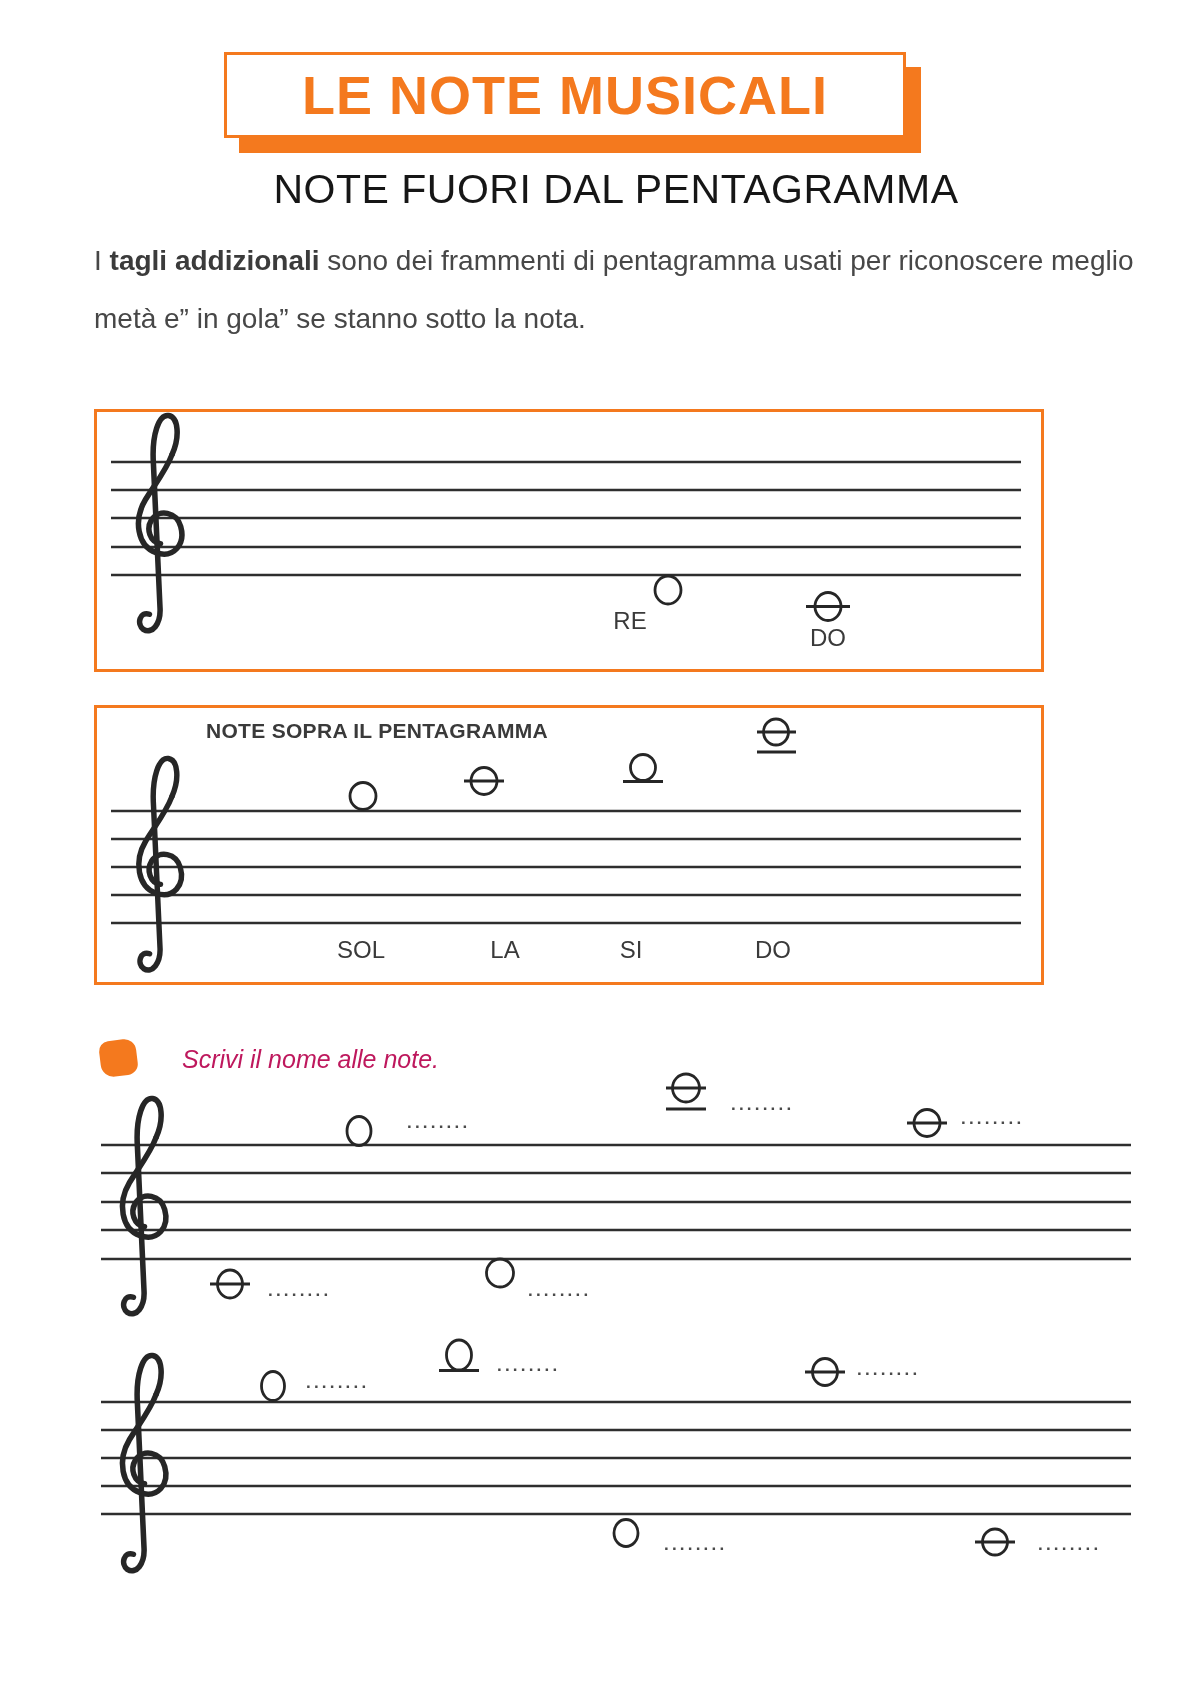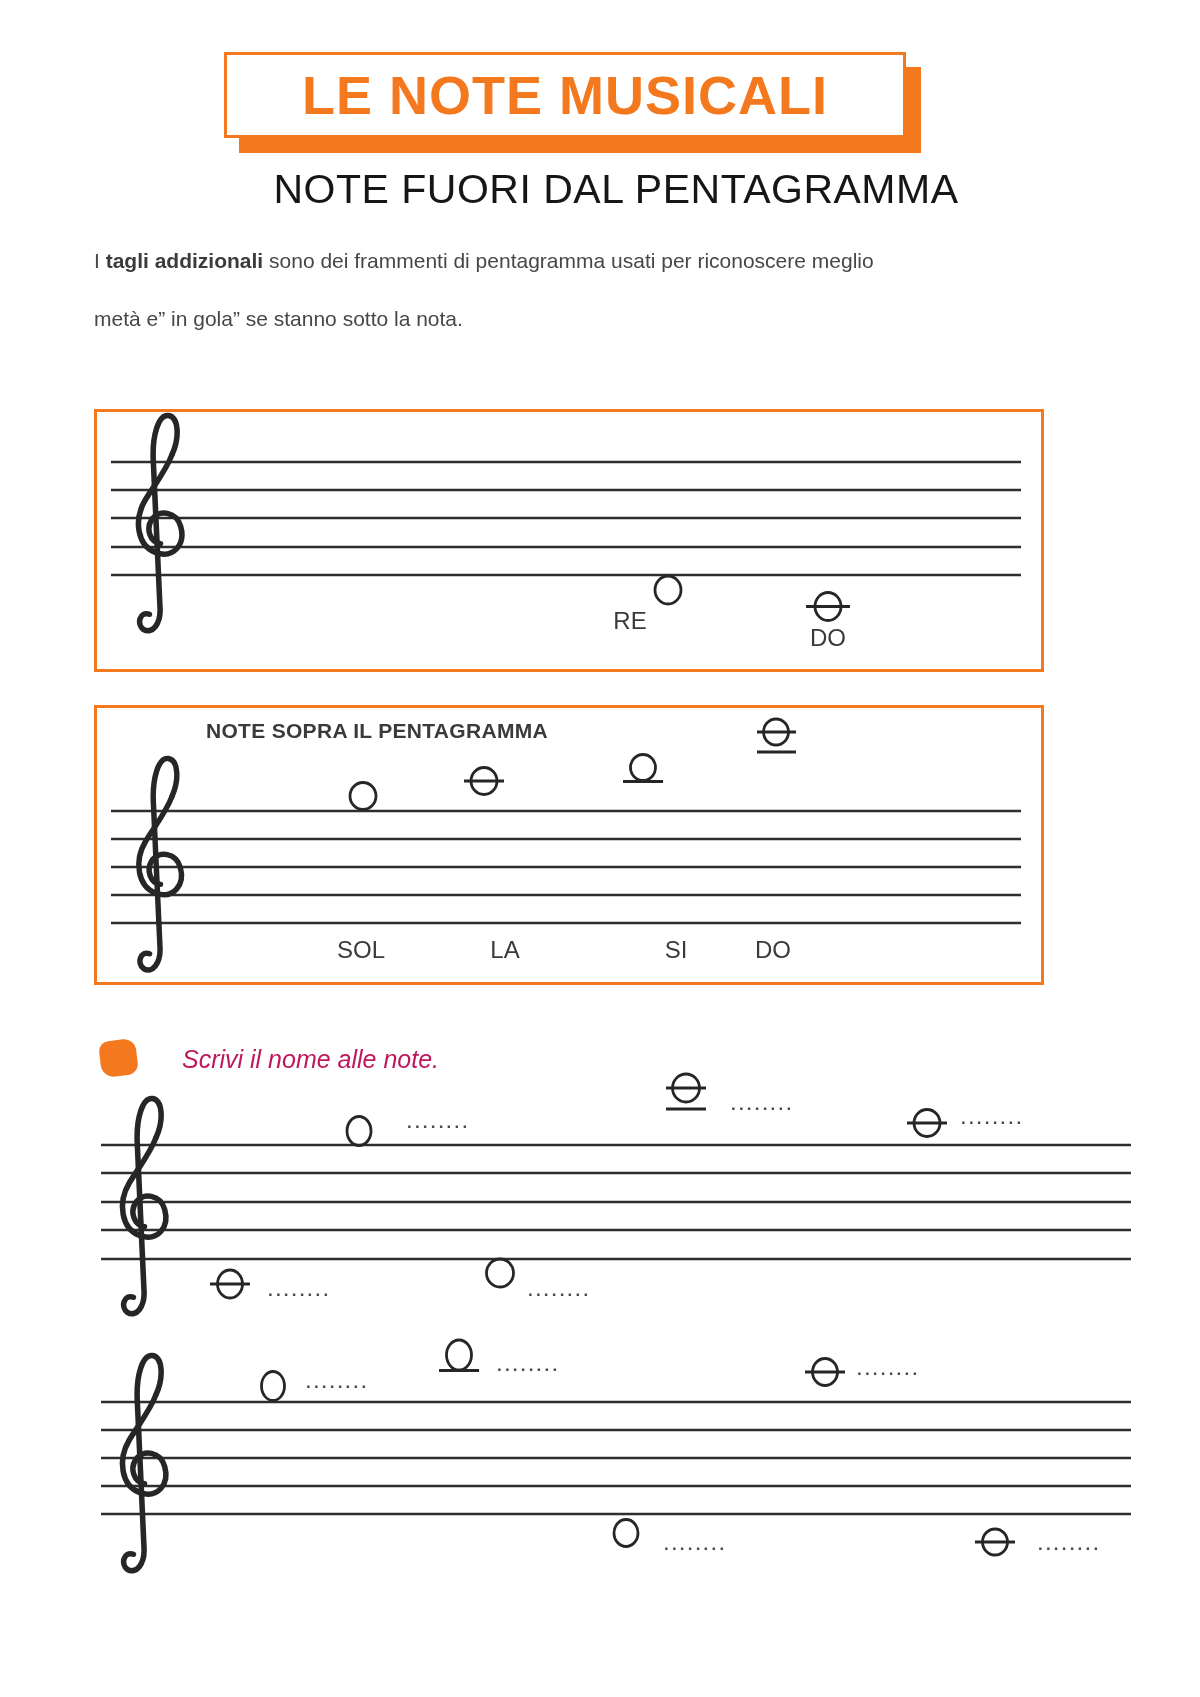"I tagli addizionali sono dei" .intro { font-size: 21px -> 28px }
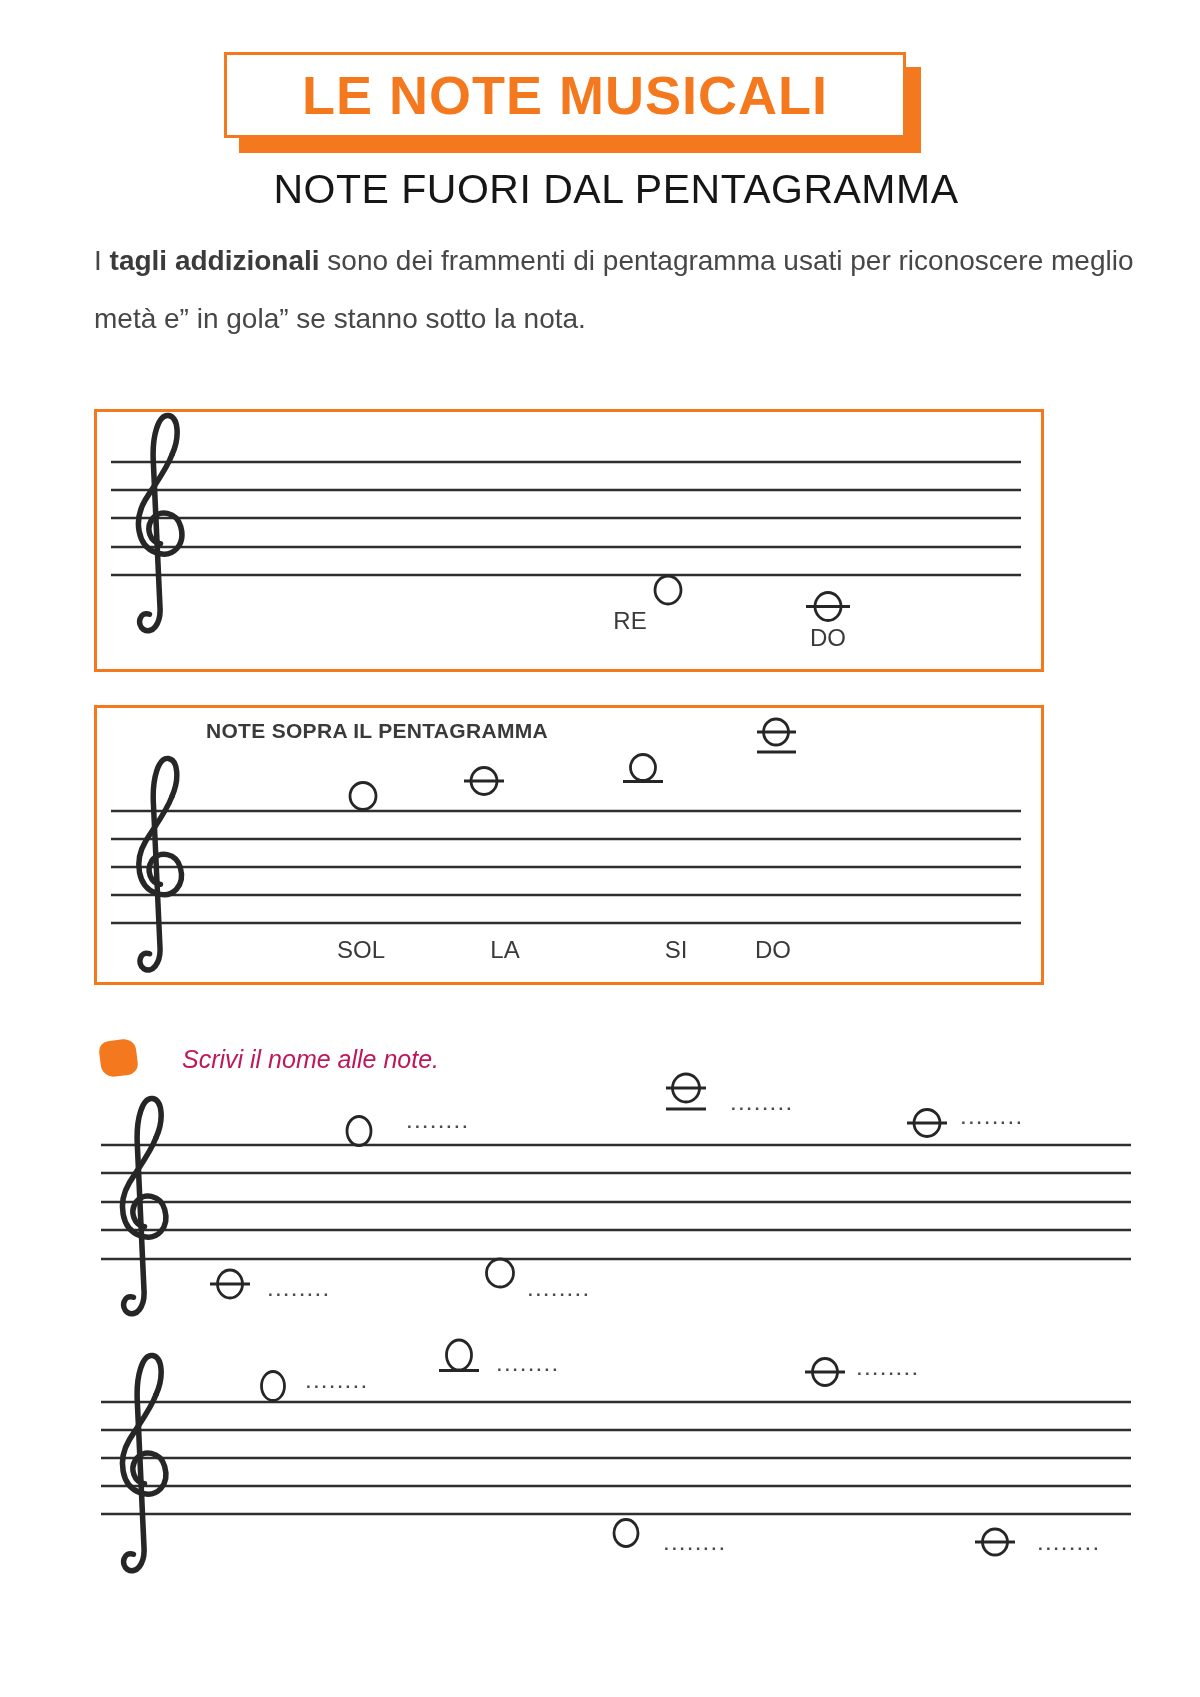"SI" div.note-name { left: 660px -> 615px }
